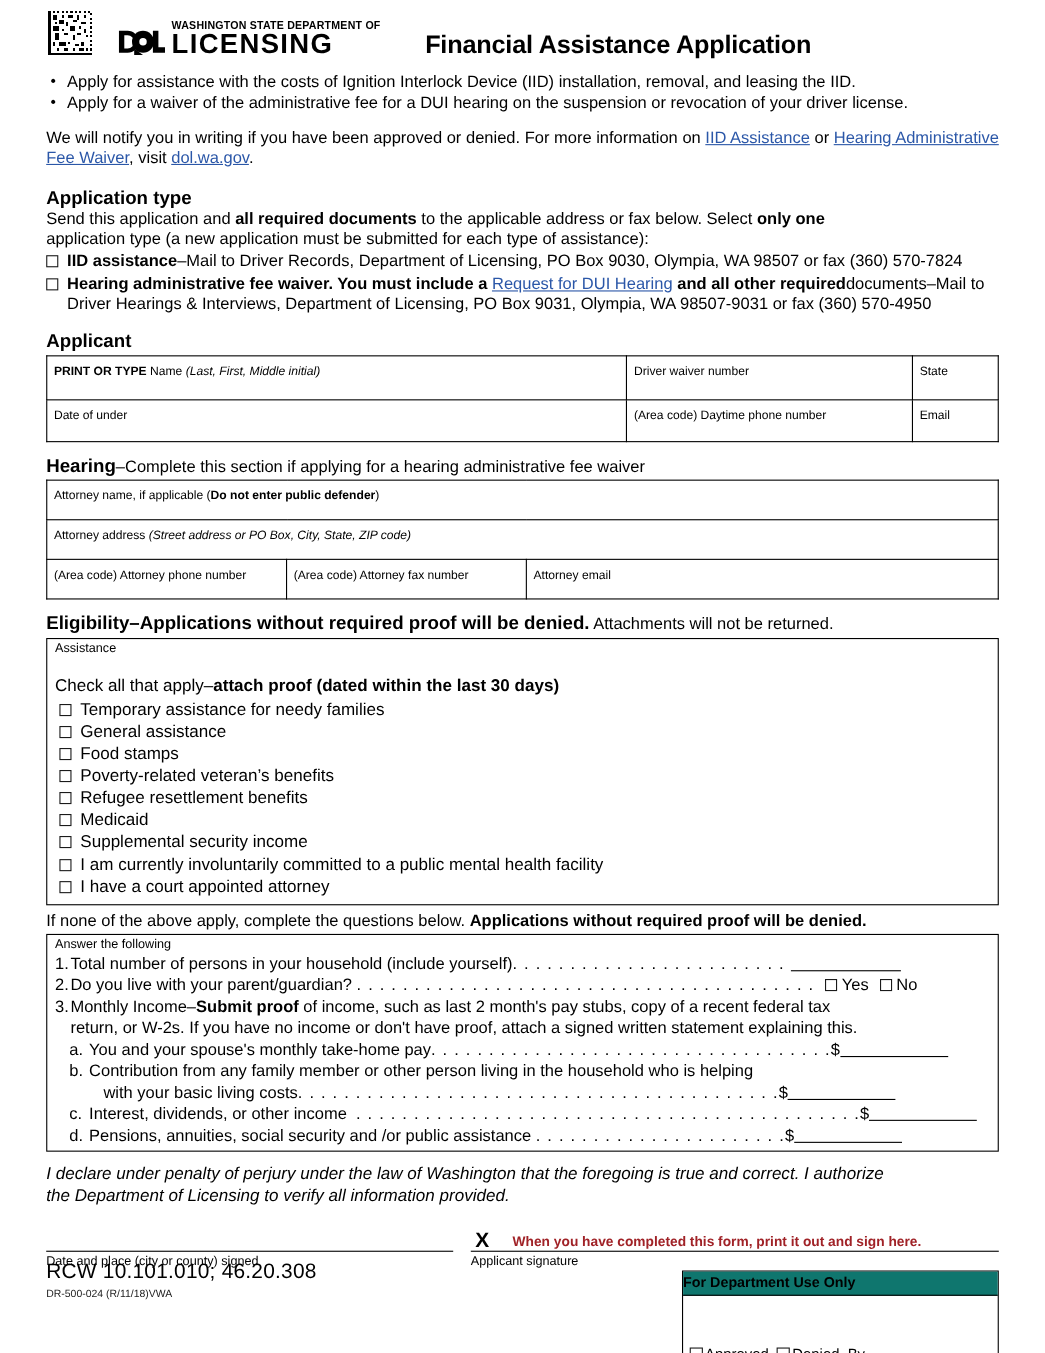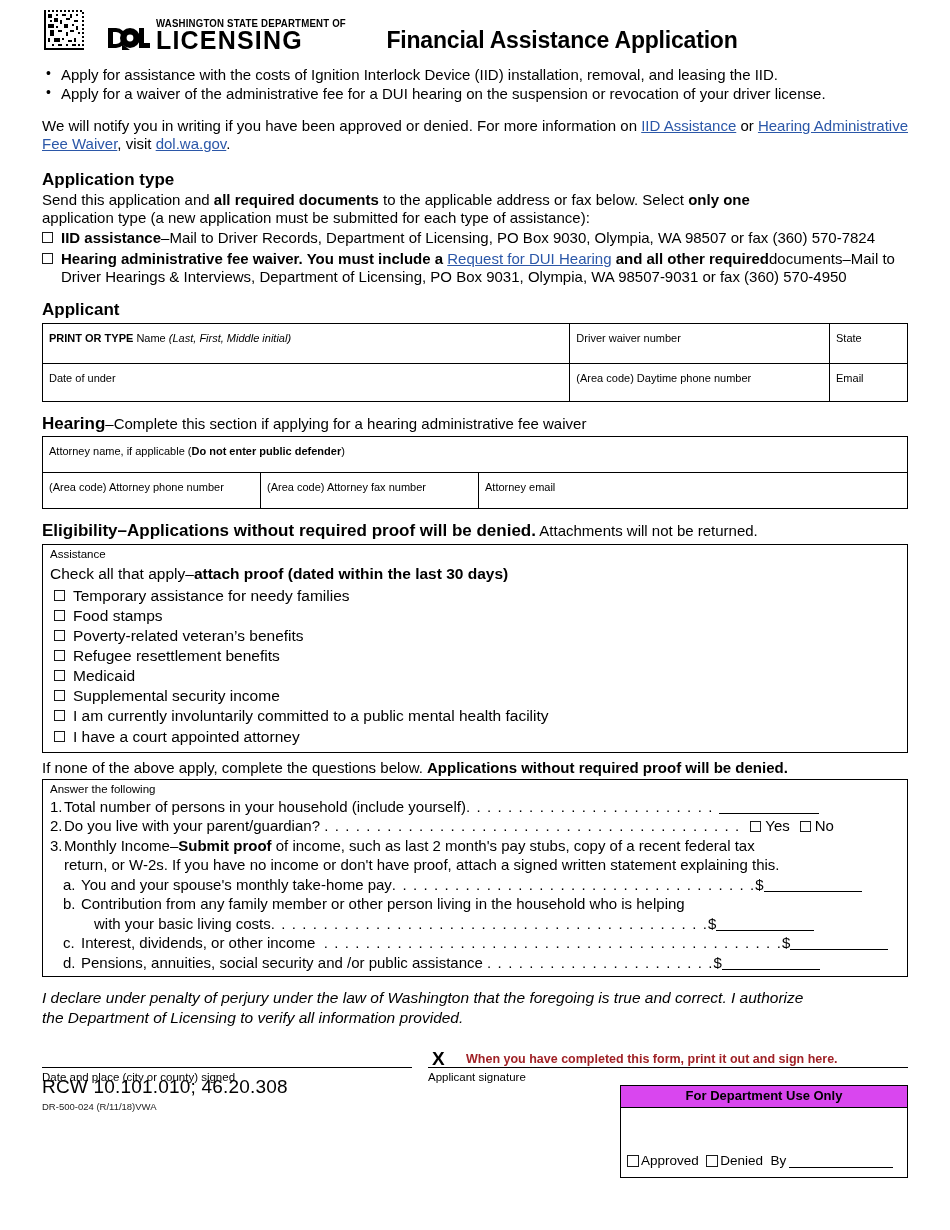"Attorney address (Street address or" tr { html: none -> <tr> <td> <span><span>Attorney address </span><i>(Street address or PO Box, City, State, ZIP code)</i></span> </td> </tr> }
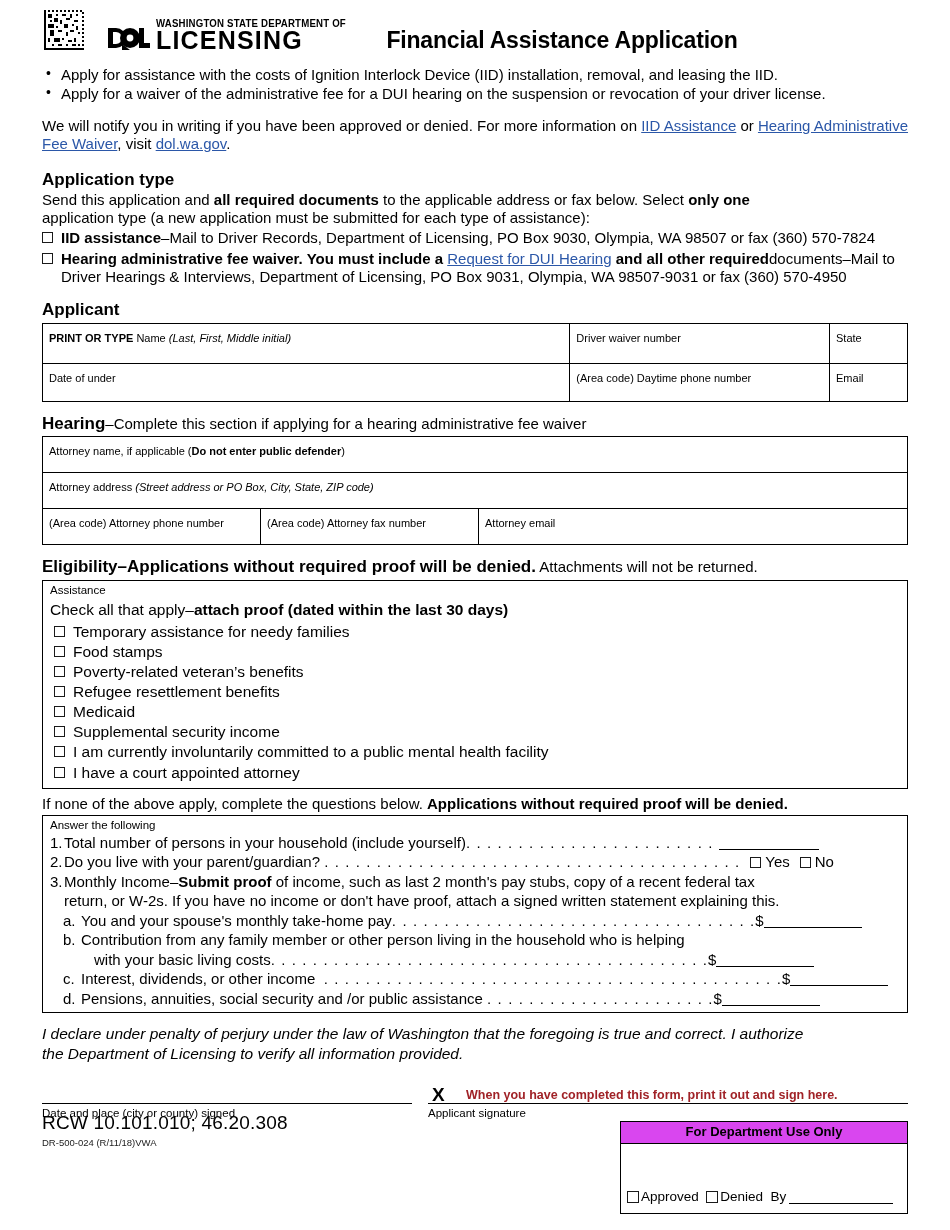"Check all that apply–attach proof" .elig-head { margin-top: 3px -> 17px }
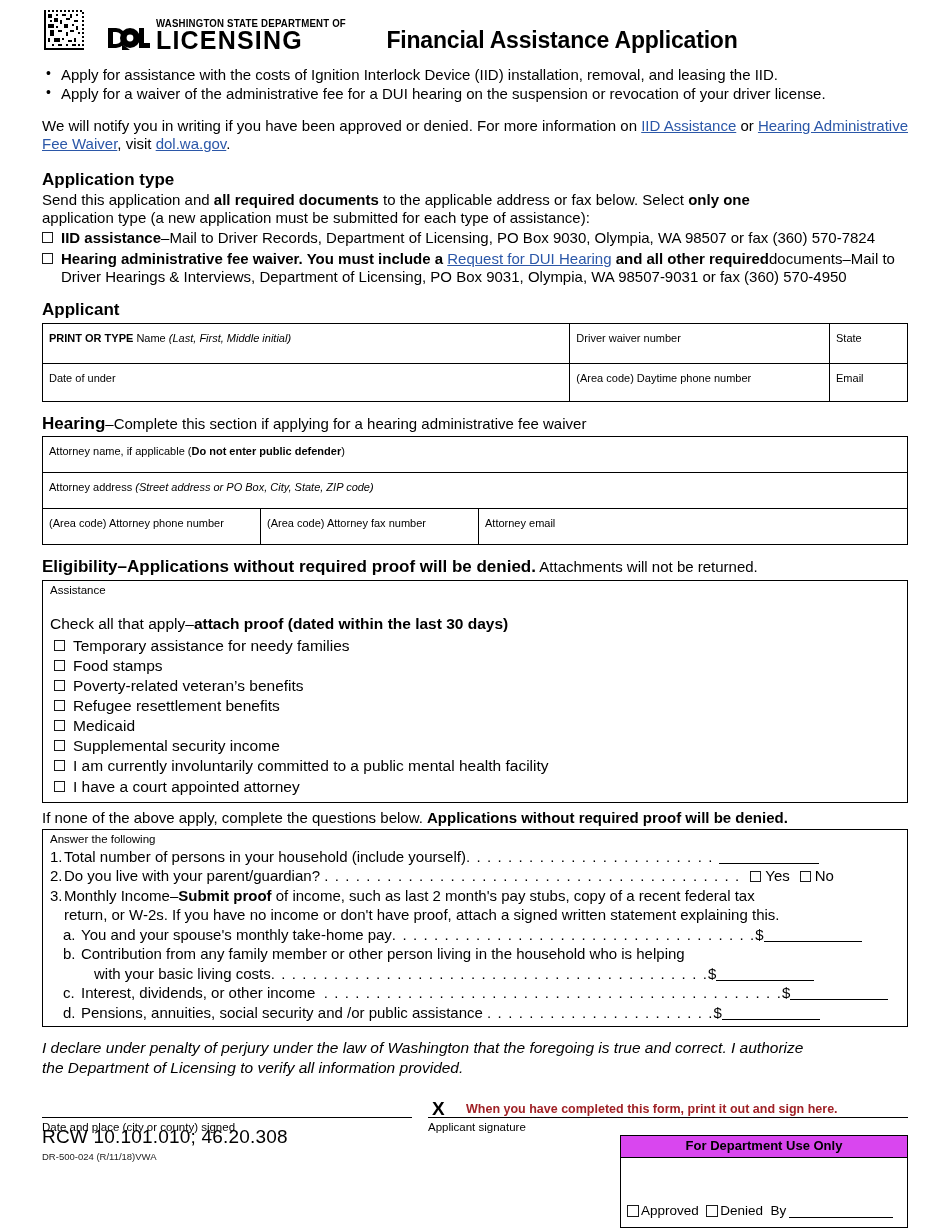"General assistance" div.elig-item { html: none -> <div><span></span><span>General assistance</span></div> }
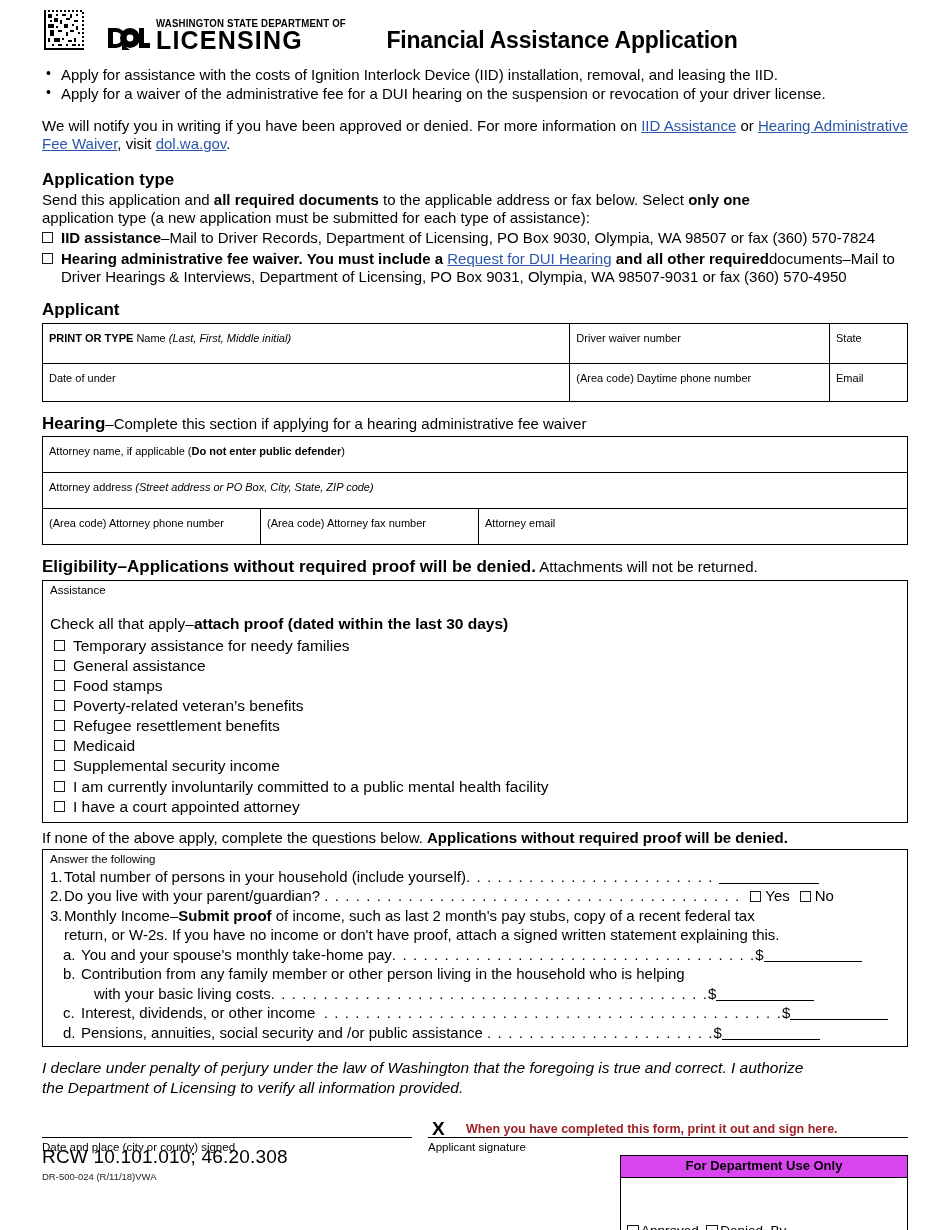"For Department Use Only" .dept-hd { background: #d946ef -> #0f766e; text-align: center -> none }
